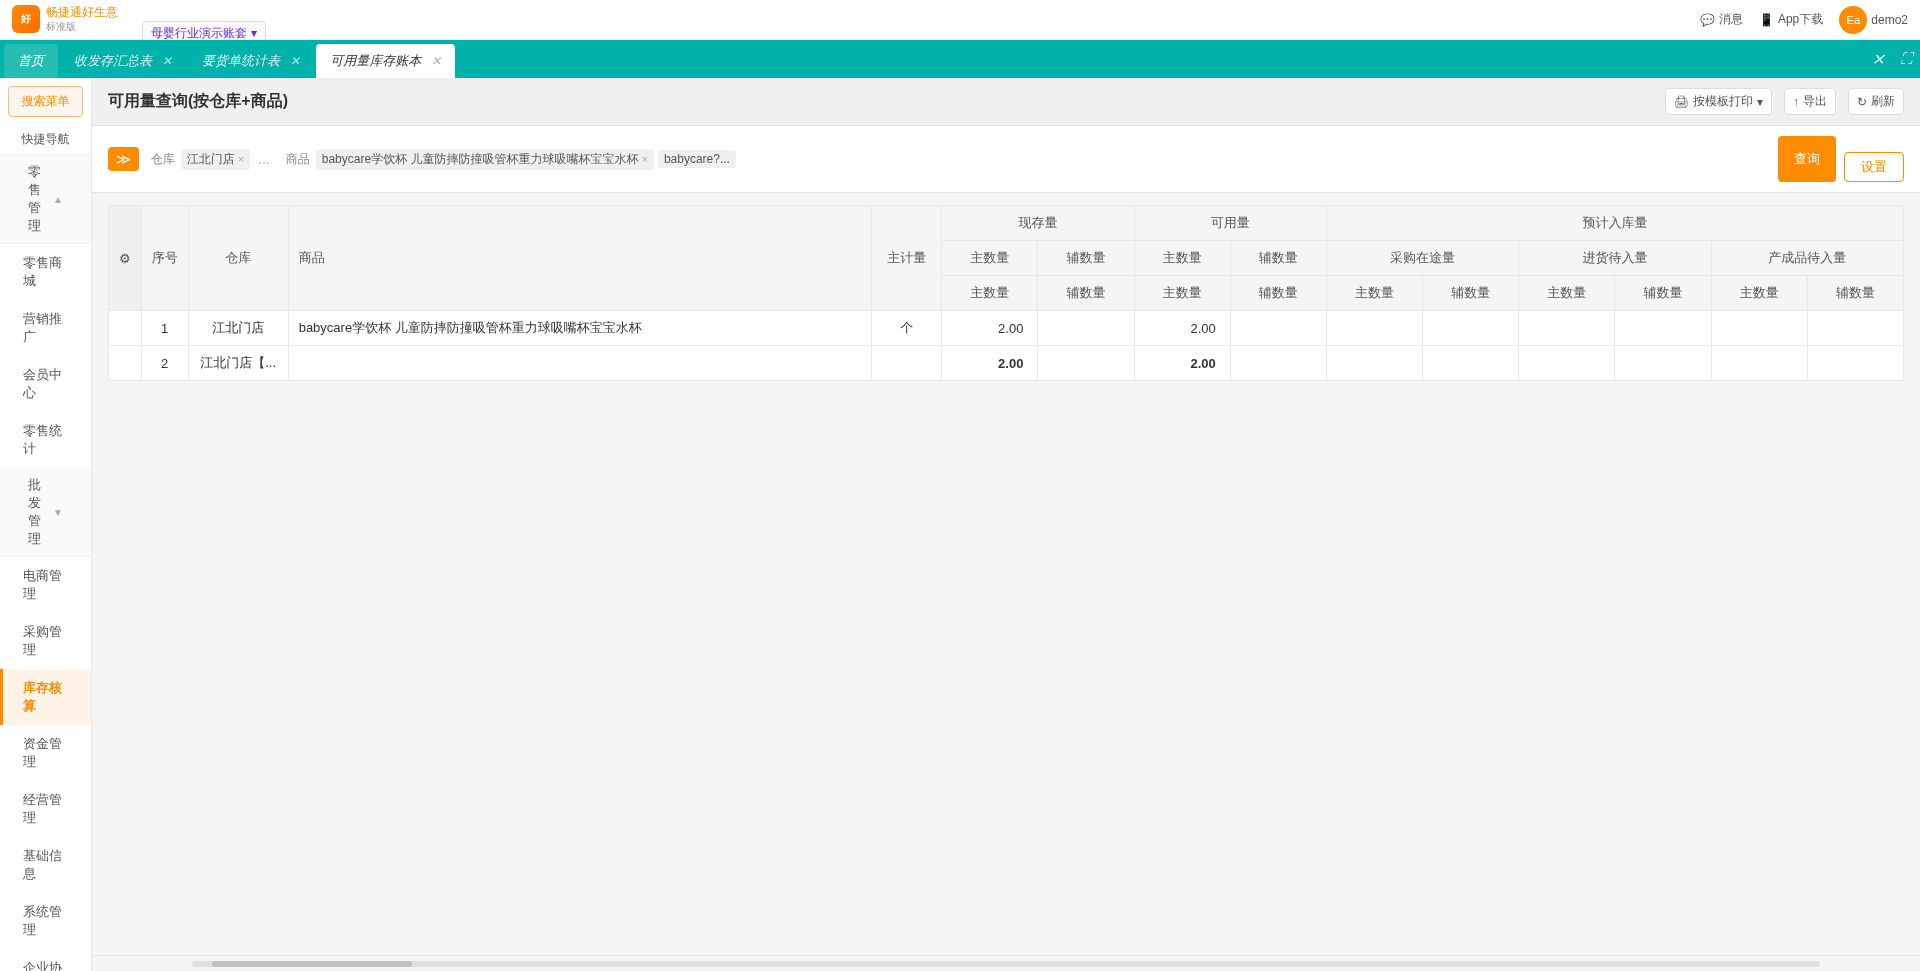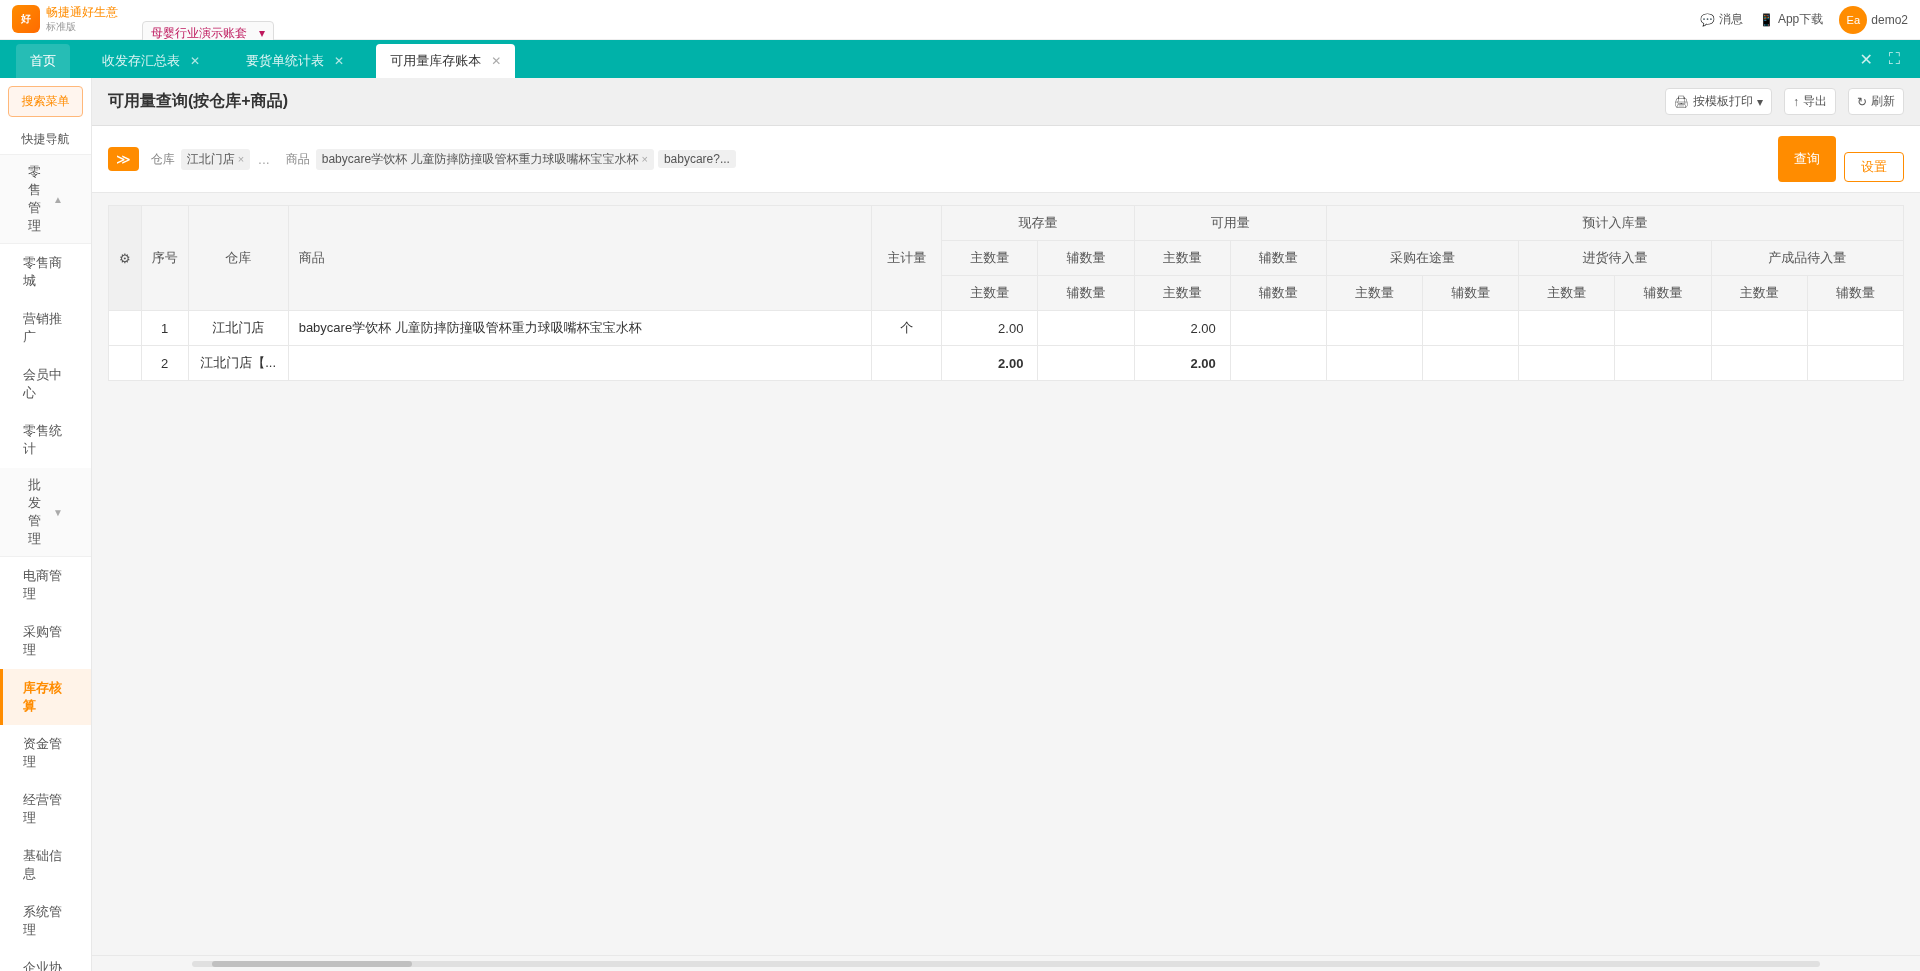"母婴行业演示账套" .tenant-selector { color: #be185d -> #6d28d9; gap: 12px -> 4px }
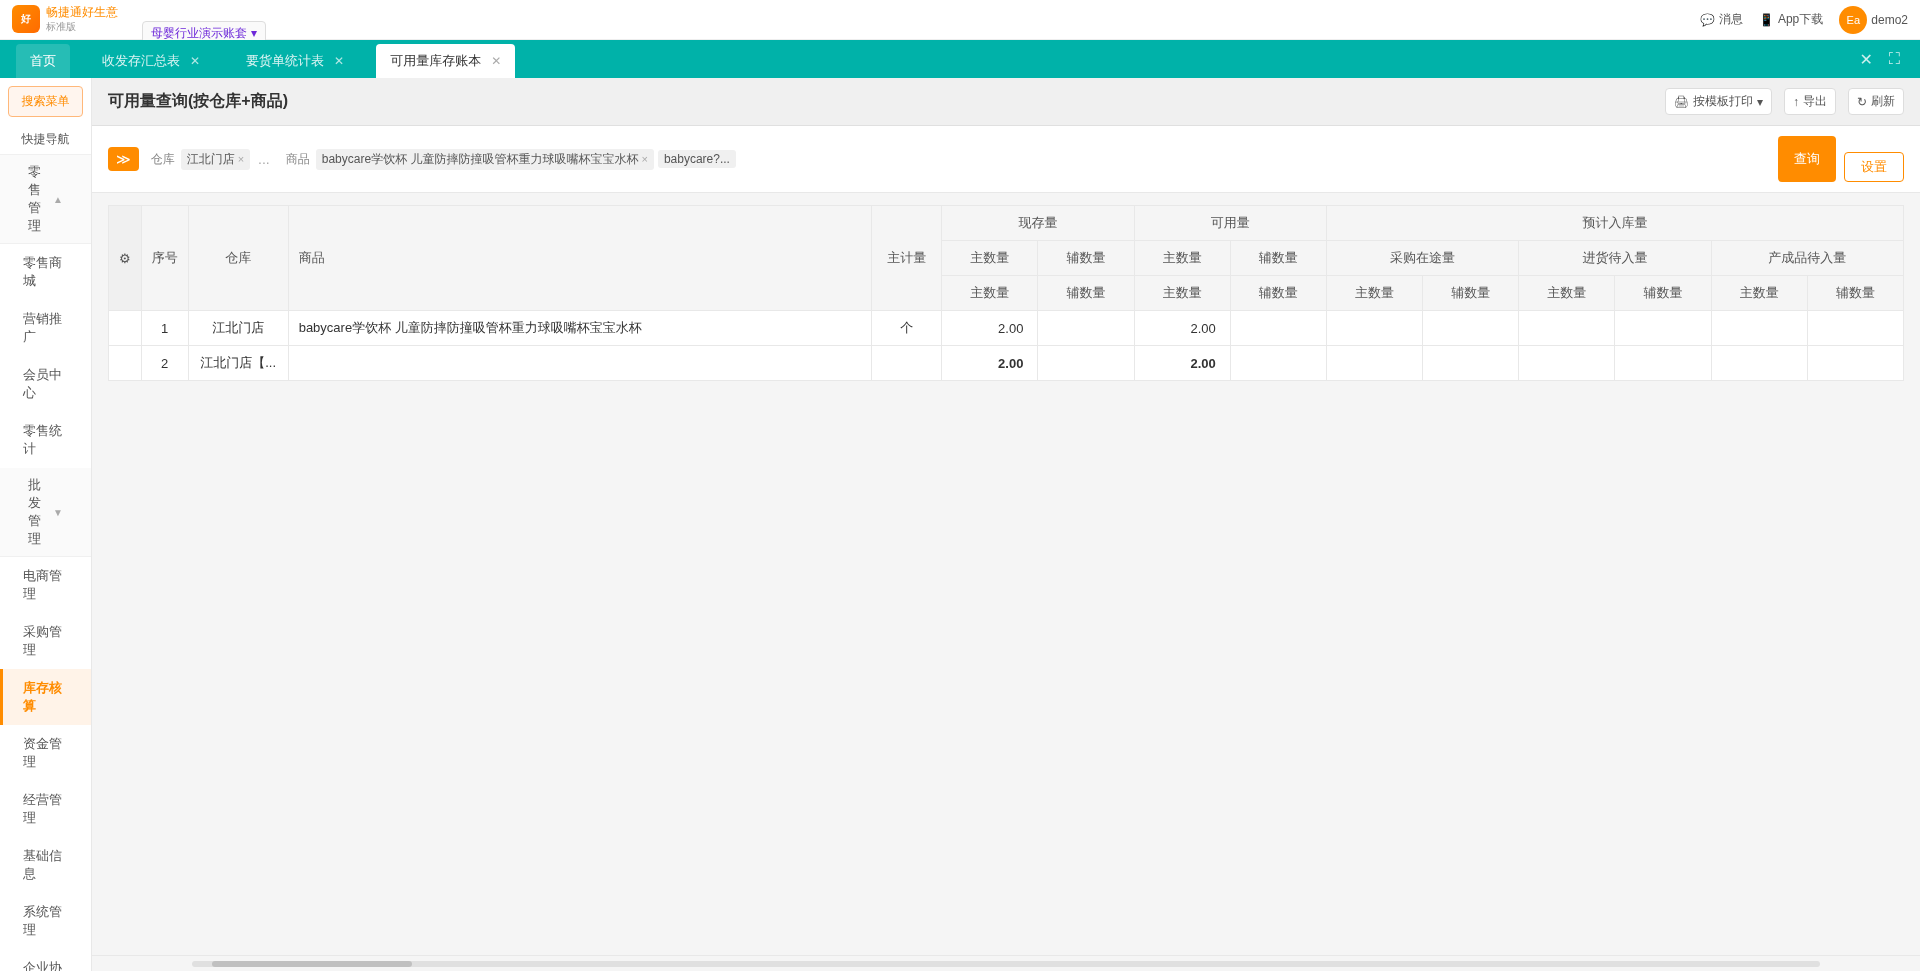"首页" .nav-tabs { font-style: none -> italic; gap: 18px -> 2px; padding: 0 16px -> 0 4px }
